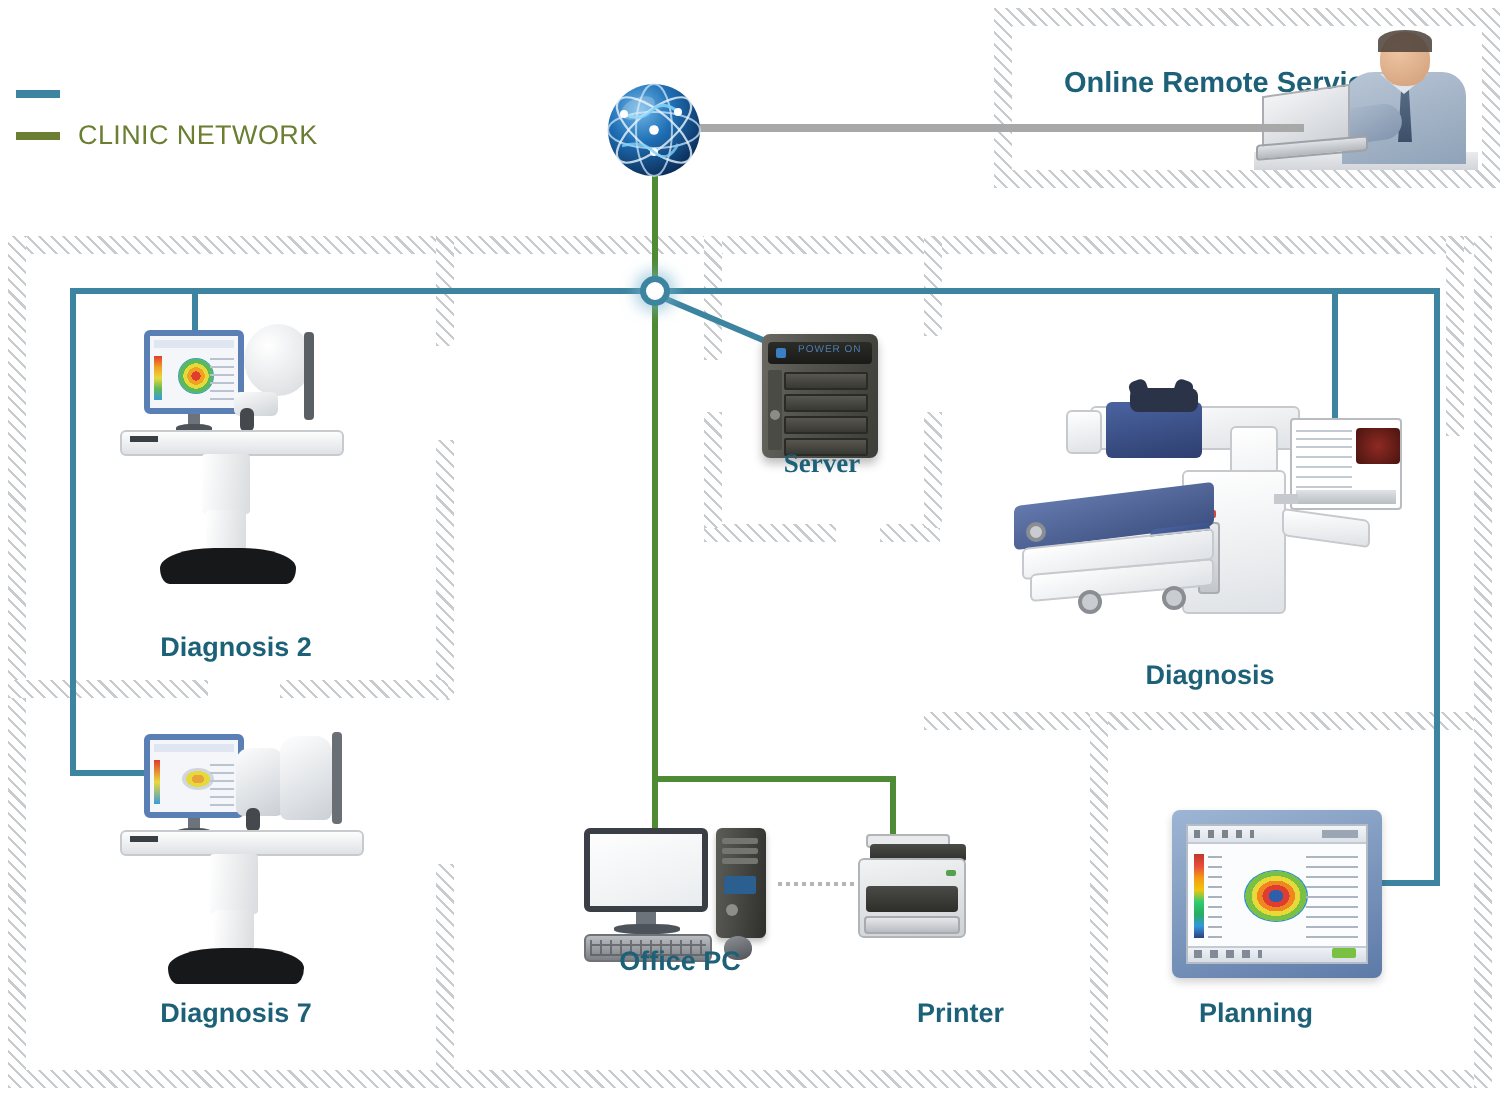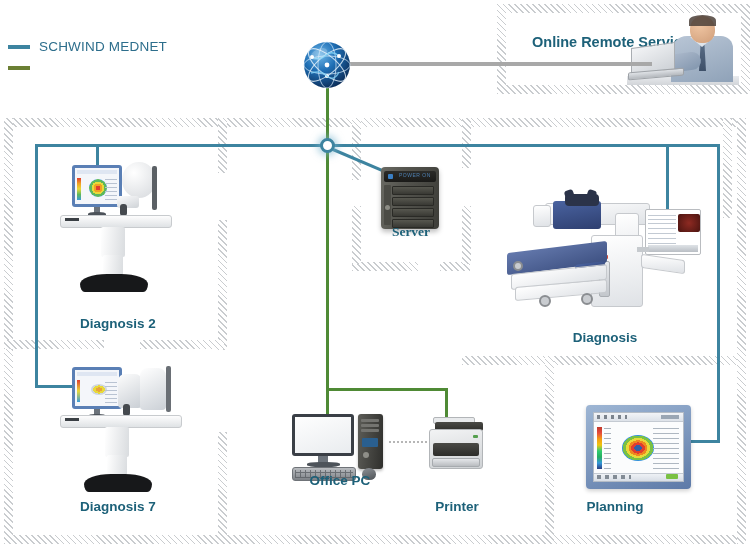"SCHWIND MEDNET" span.legend-label { html: <span>SCHWIND MEDNET</span> -> none }
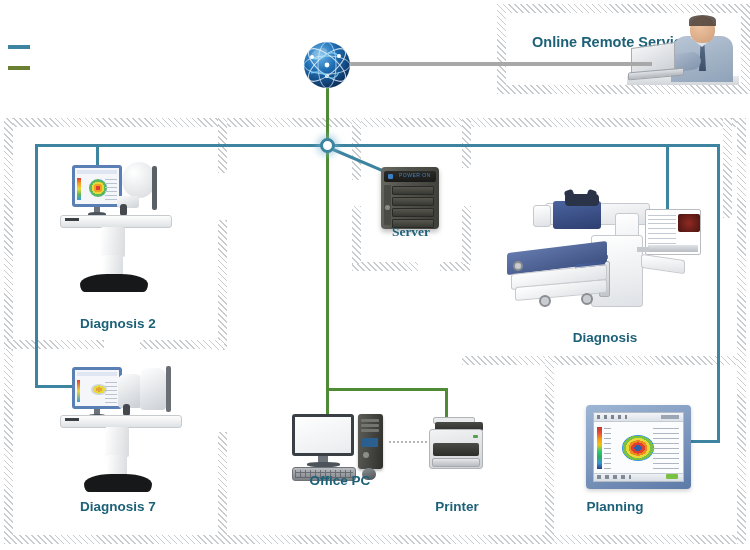"CLINIC NETWORK" span.legend-label { html: none -> <span>CLINIC NETWORK</span> }
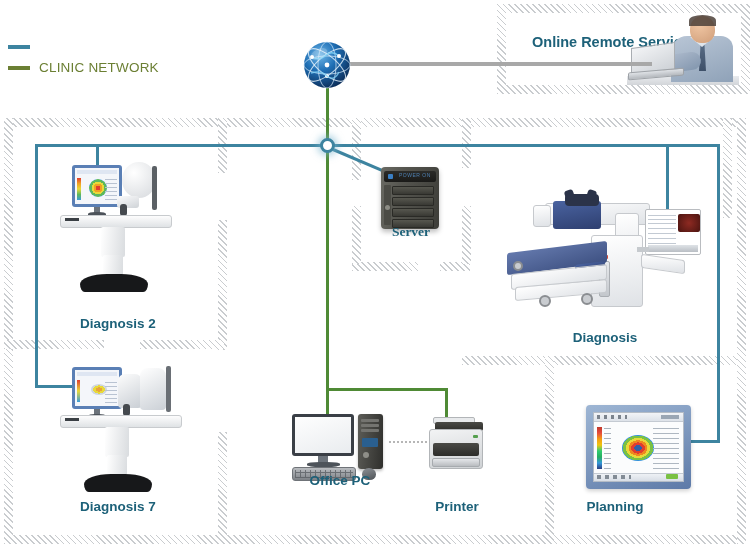"Printer" div.dev-label { text-align: none -> right }
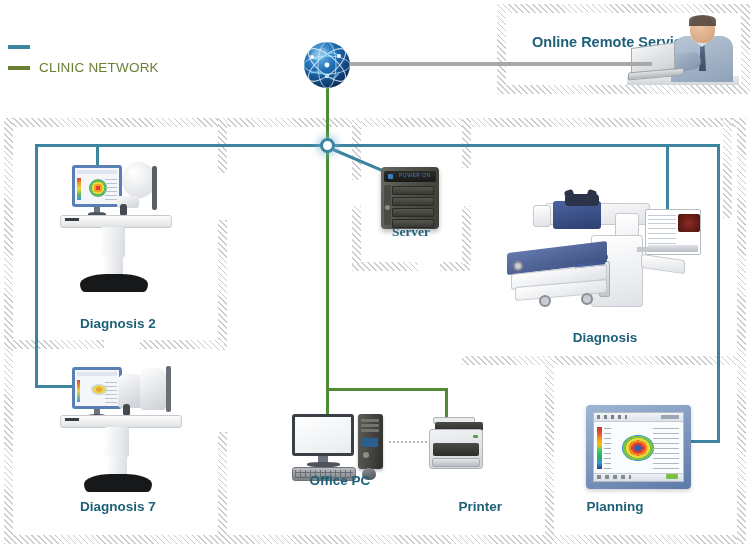"Planning" div.dev-label { left: 570px -> 583px }
